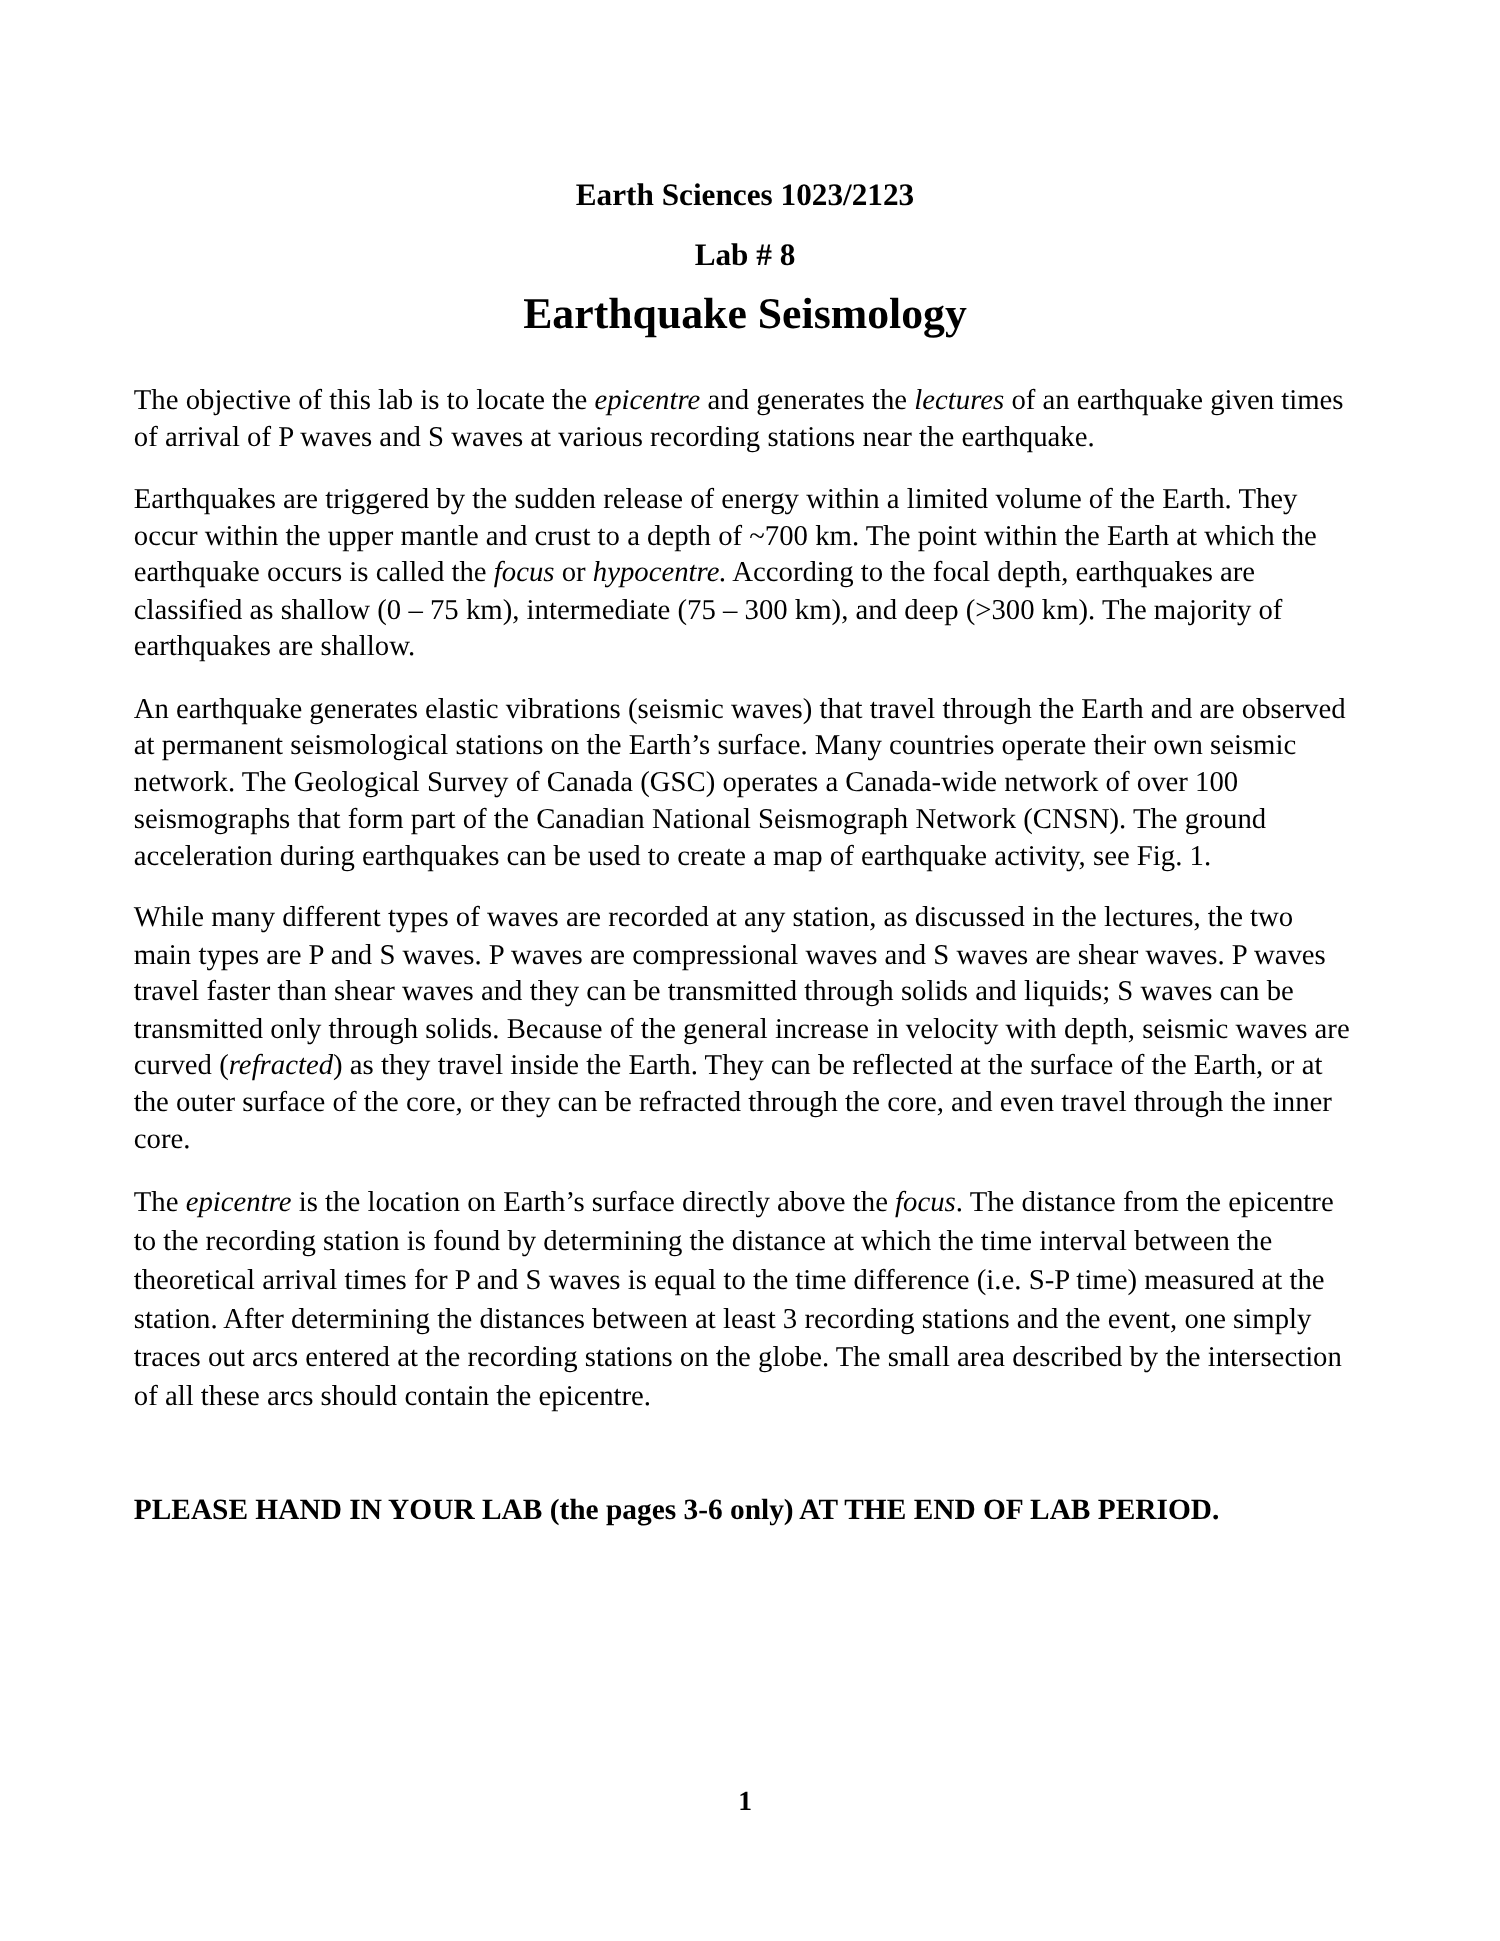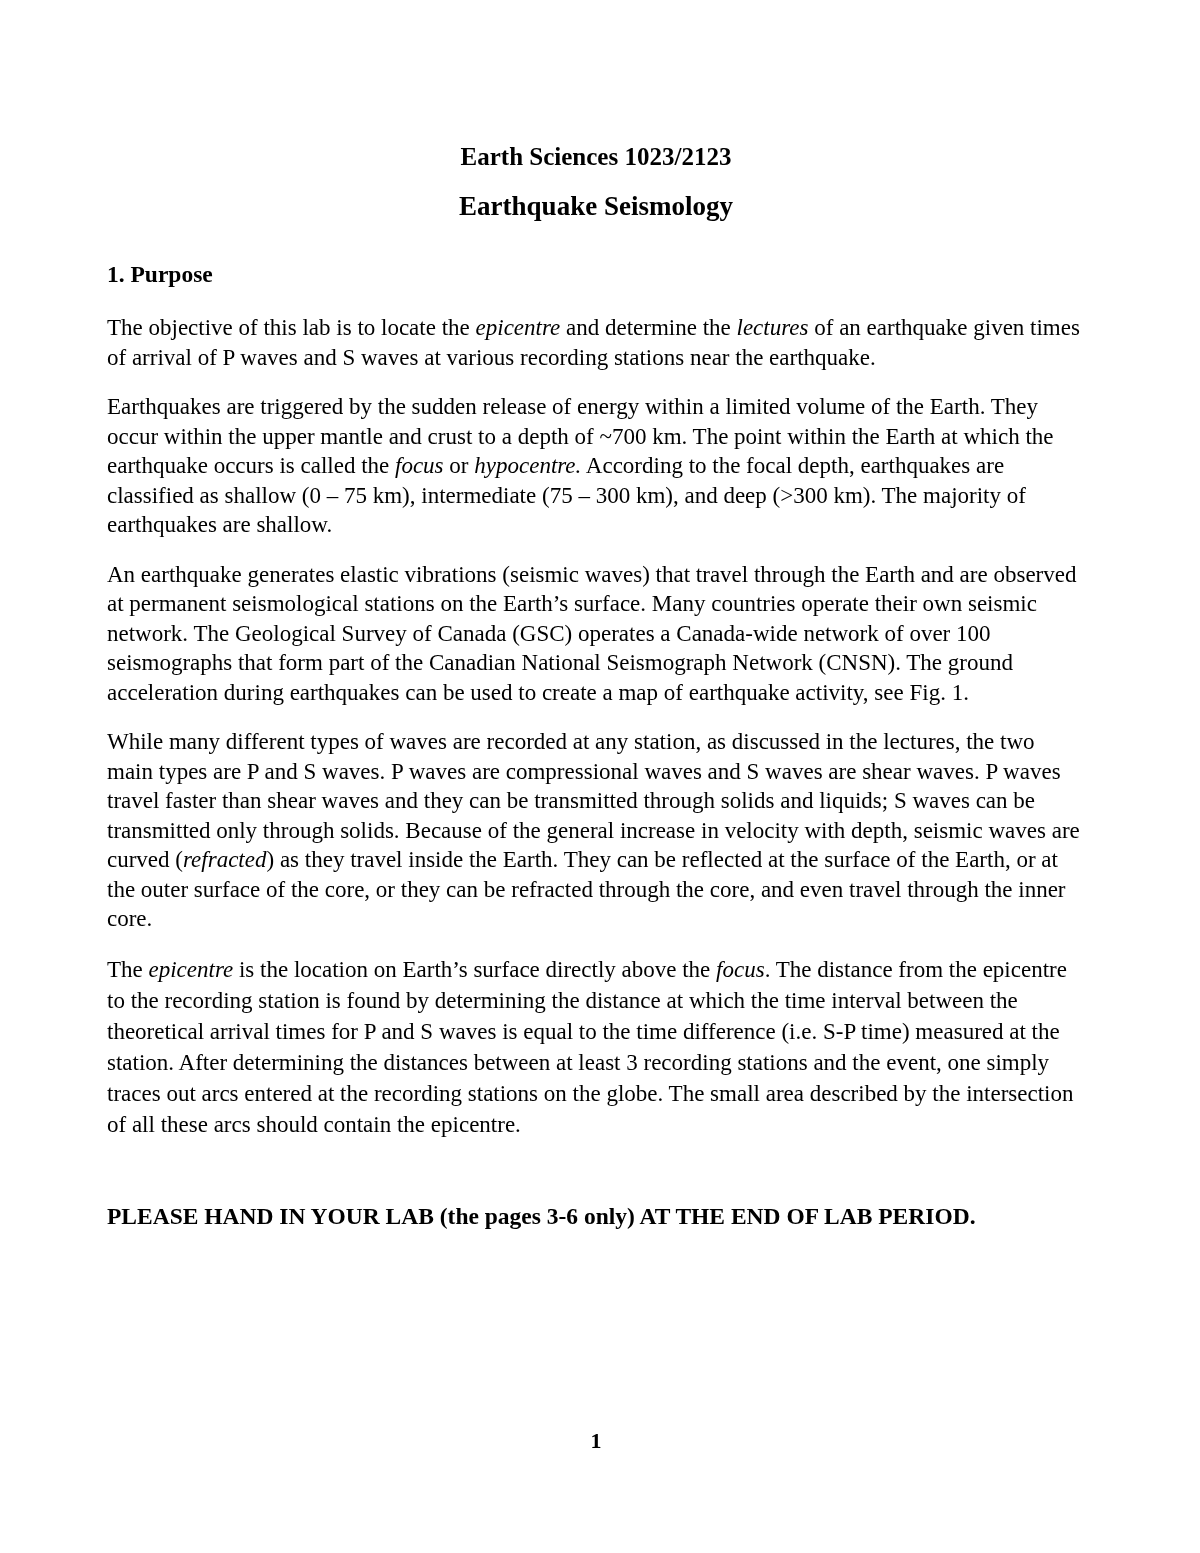"Lab # 8" p.title-line { html: none -> <p>Lab # 8</p> }
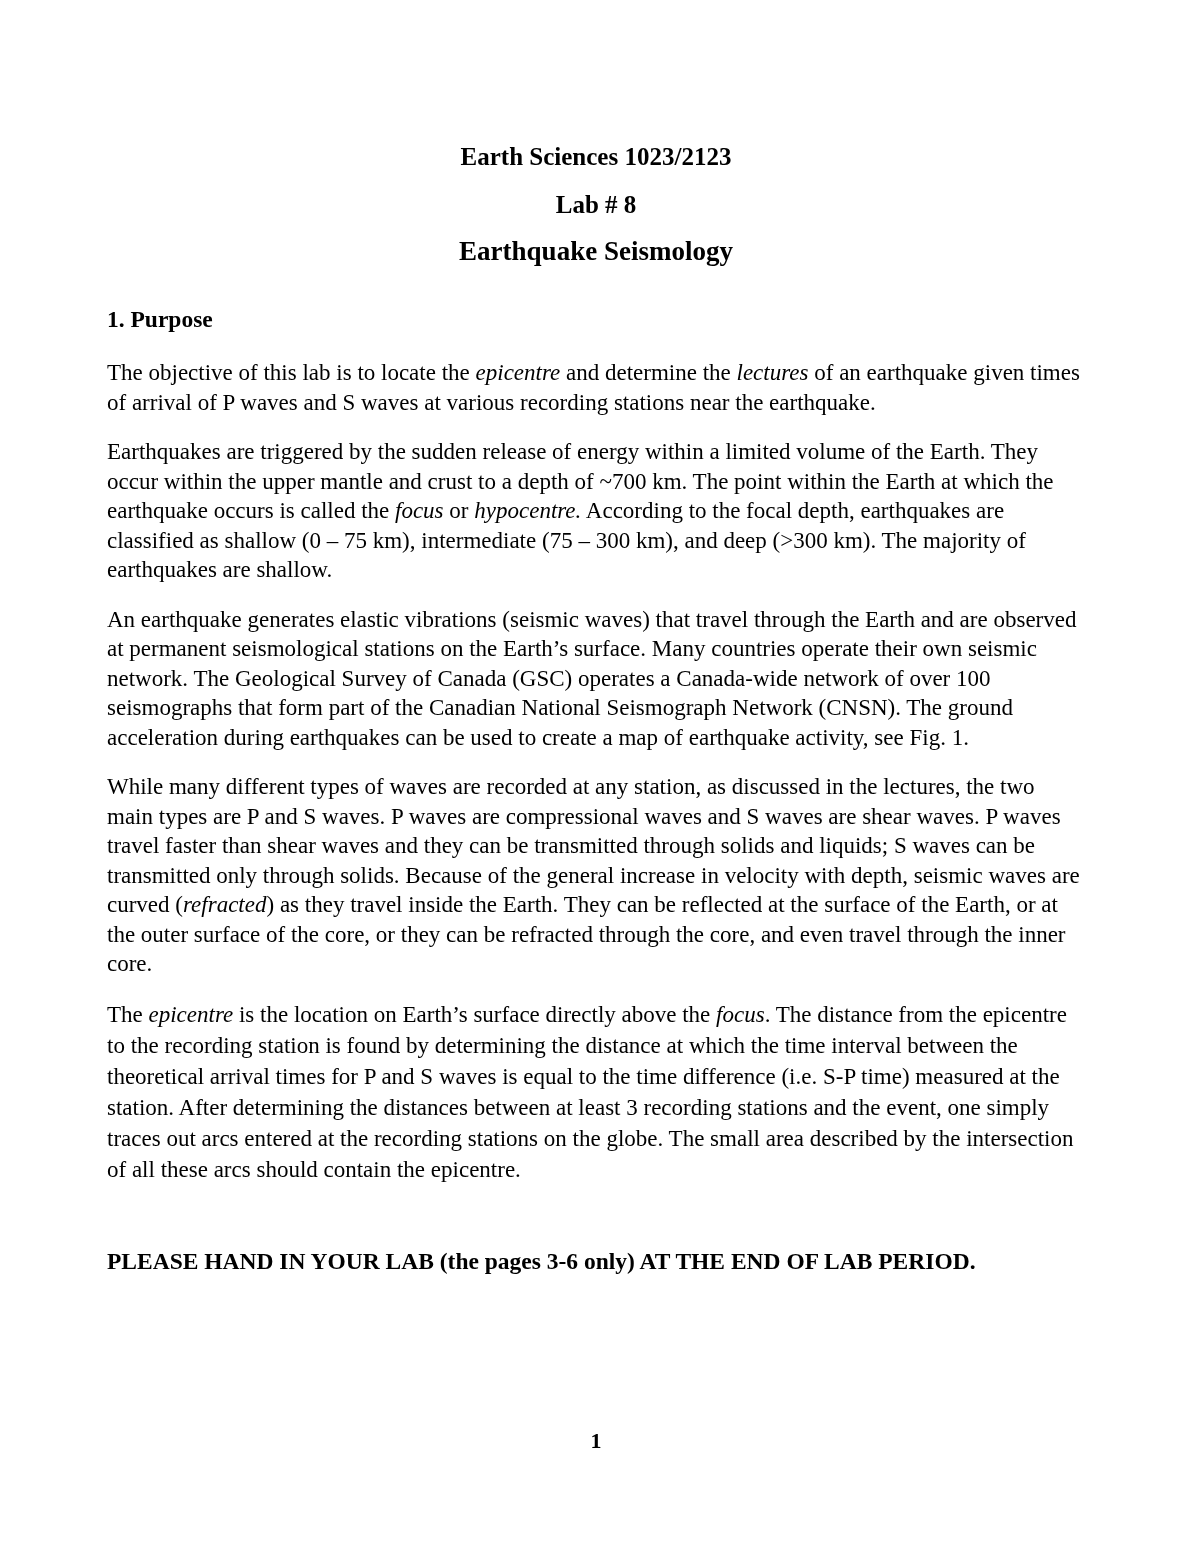"Earthquake Seismology" .title-line.title-main { font-size: 27px -> 35px }
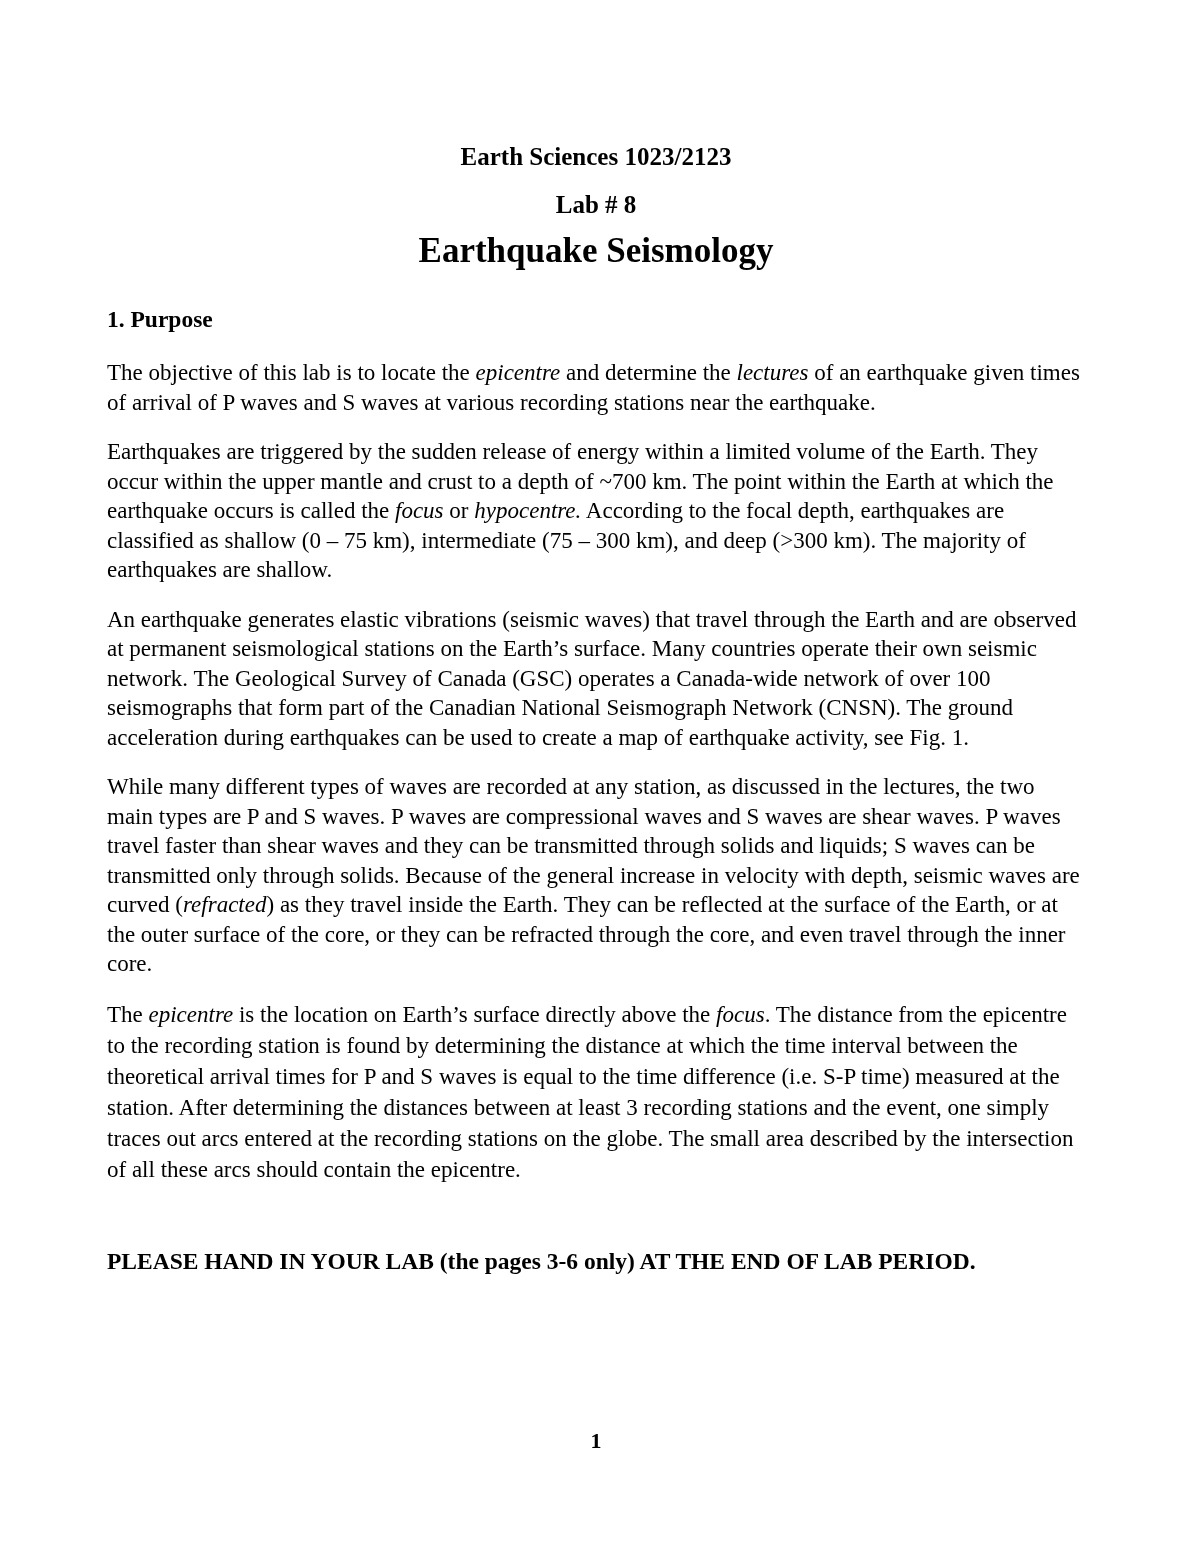"1. Purpose" h2.section-heading { html: <h2>1. Purpose</h2> -> none }
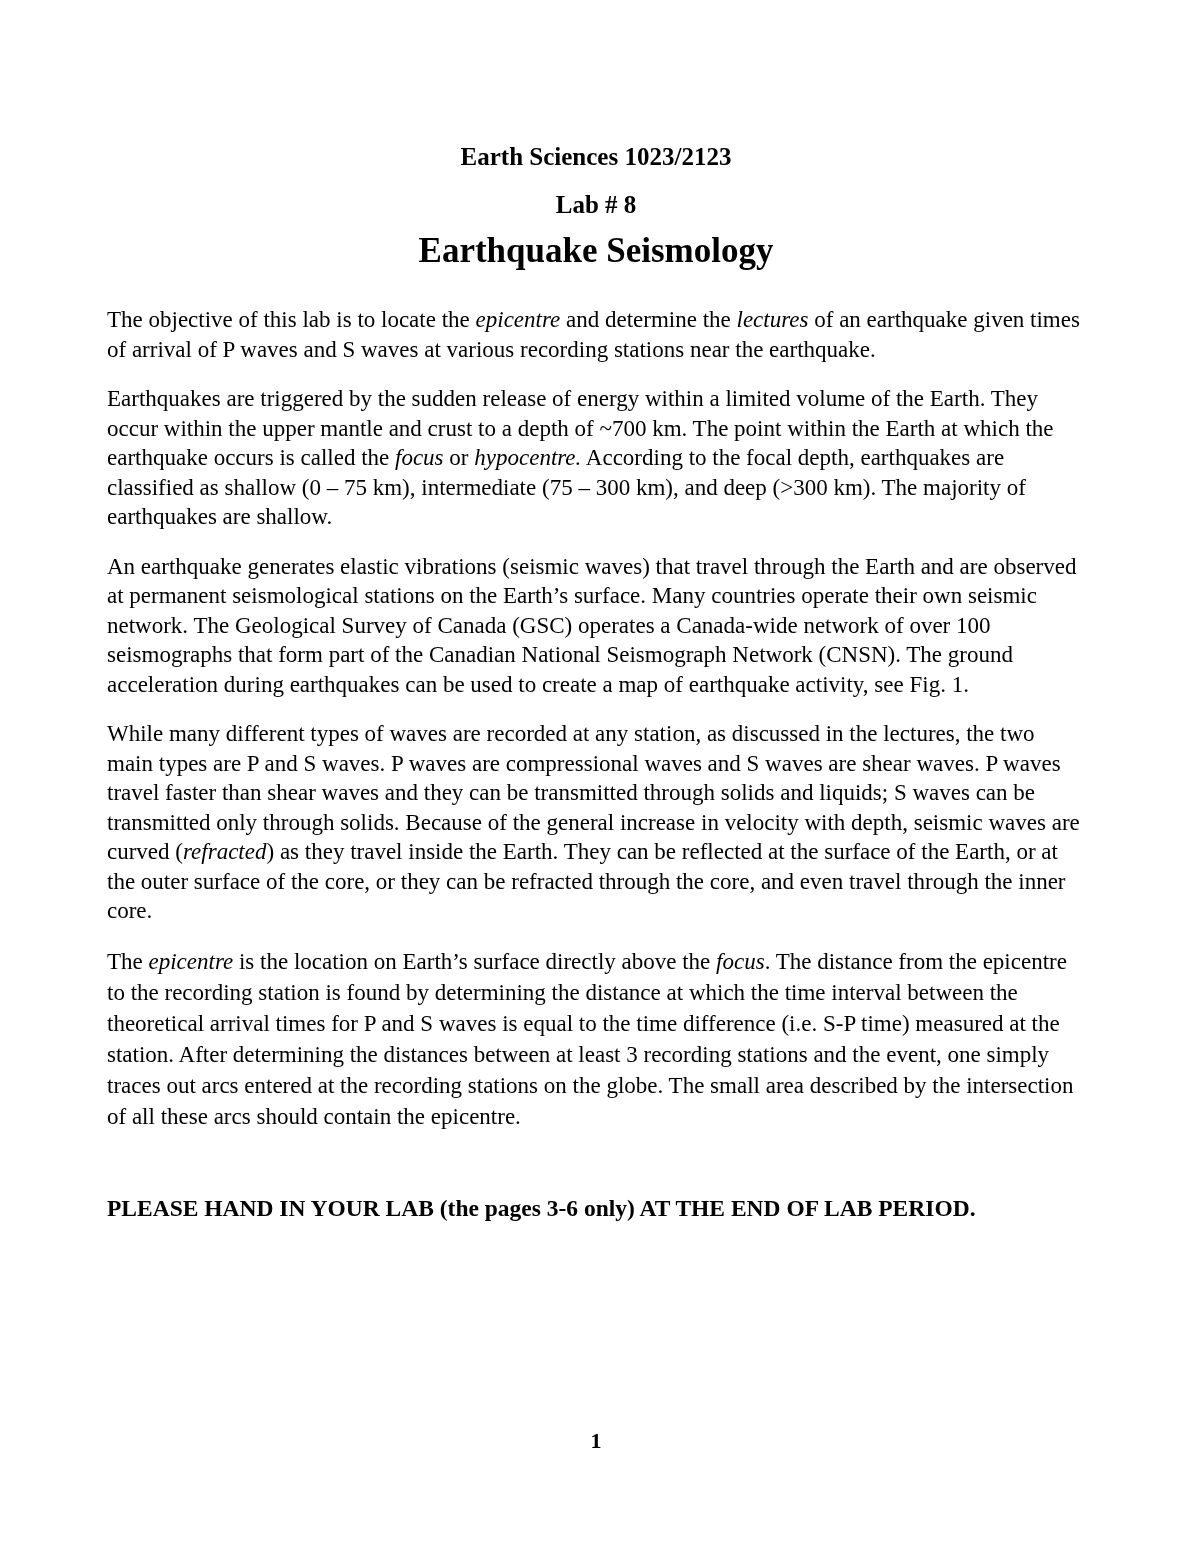"and determine the" span { text: determine -> generates }
